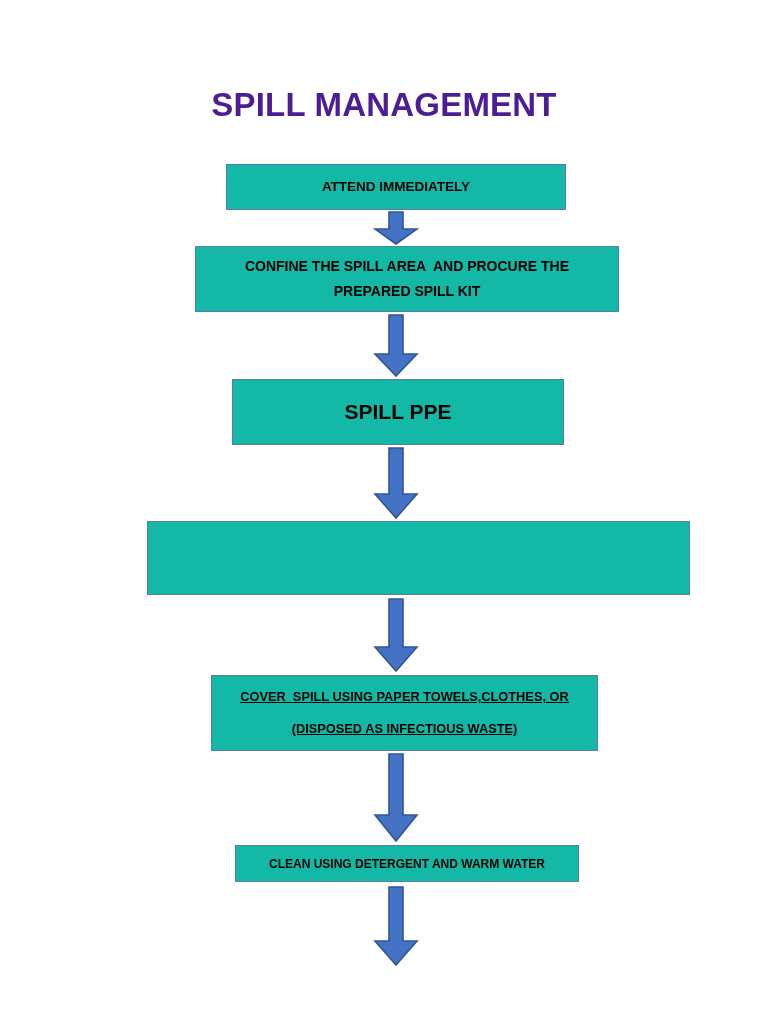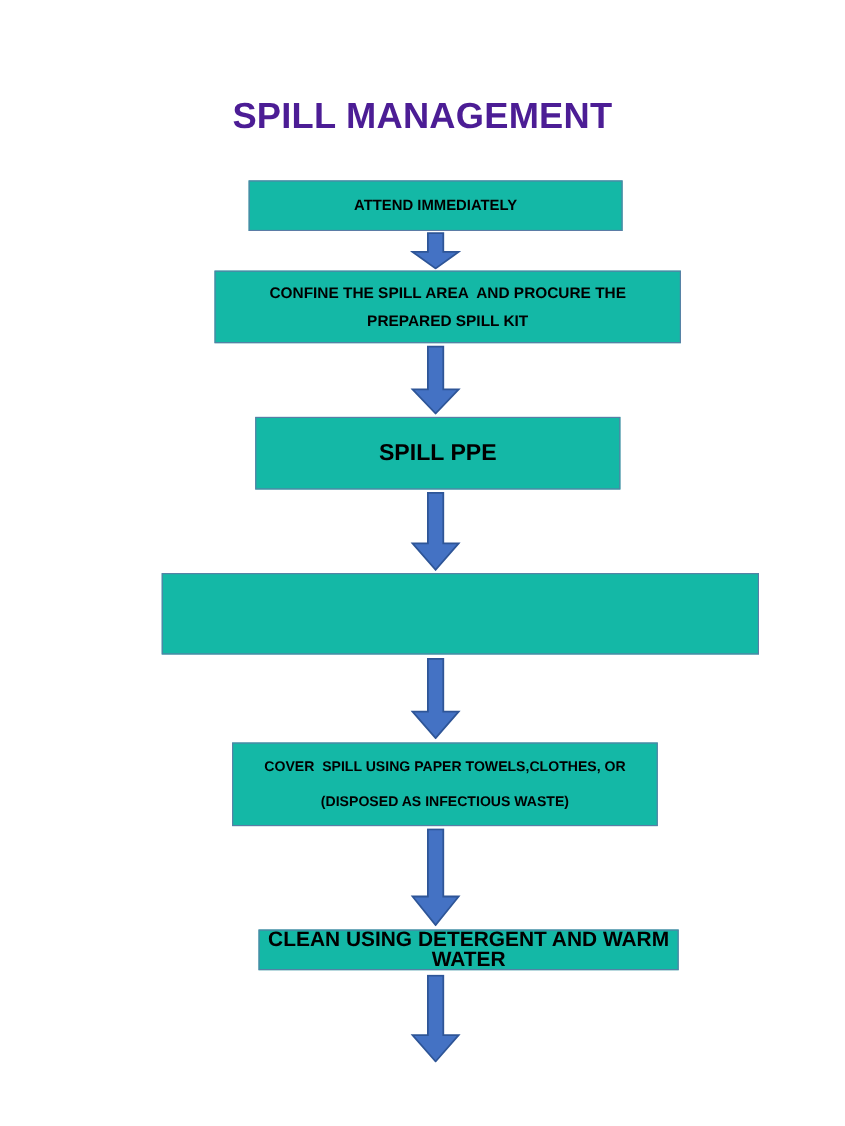"COVER SPILL USING PAPER TOWELS,CLOTHES," .node.n5 { text-decoration: none -> underline }
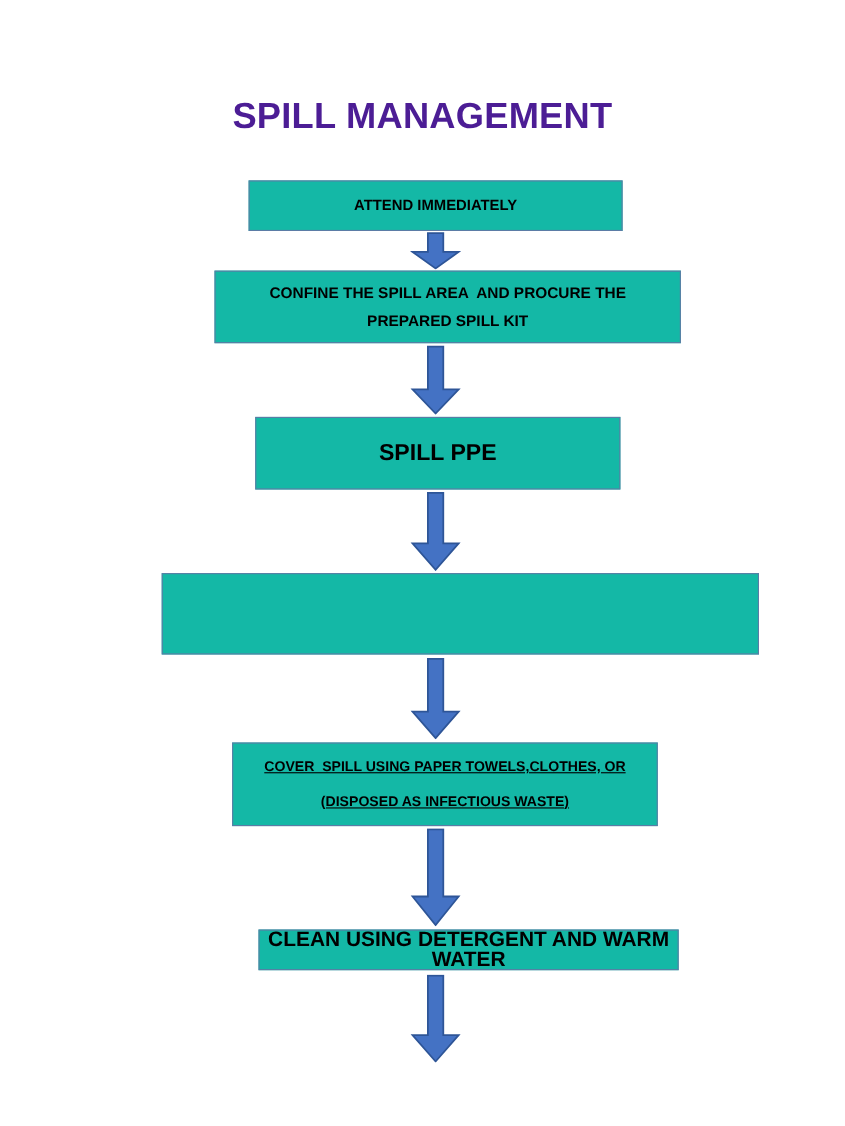"CLEAN USING DETERGENT AND WARM" .node.n6 { font-size: 19px -> 12px; width: 382px -> 344px }
